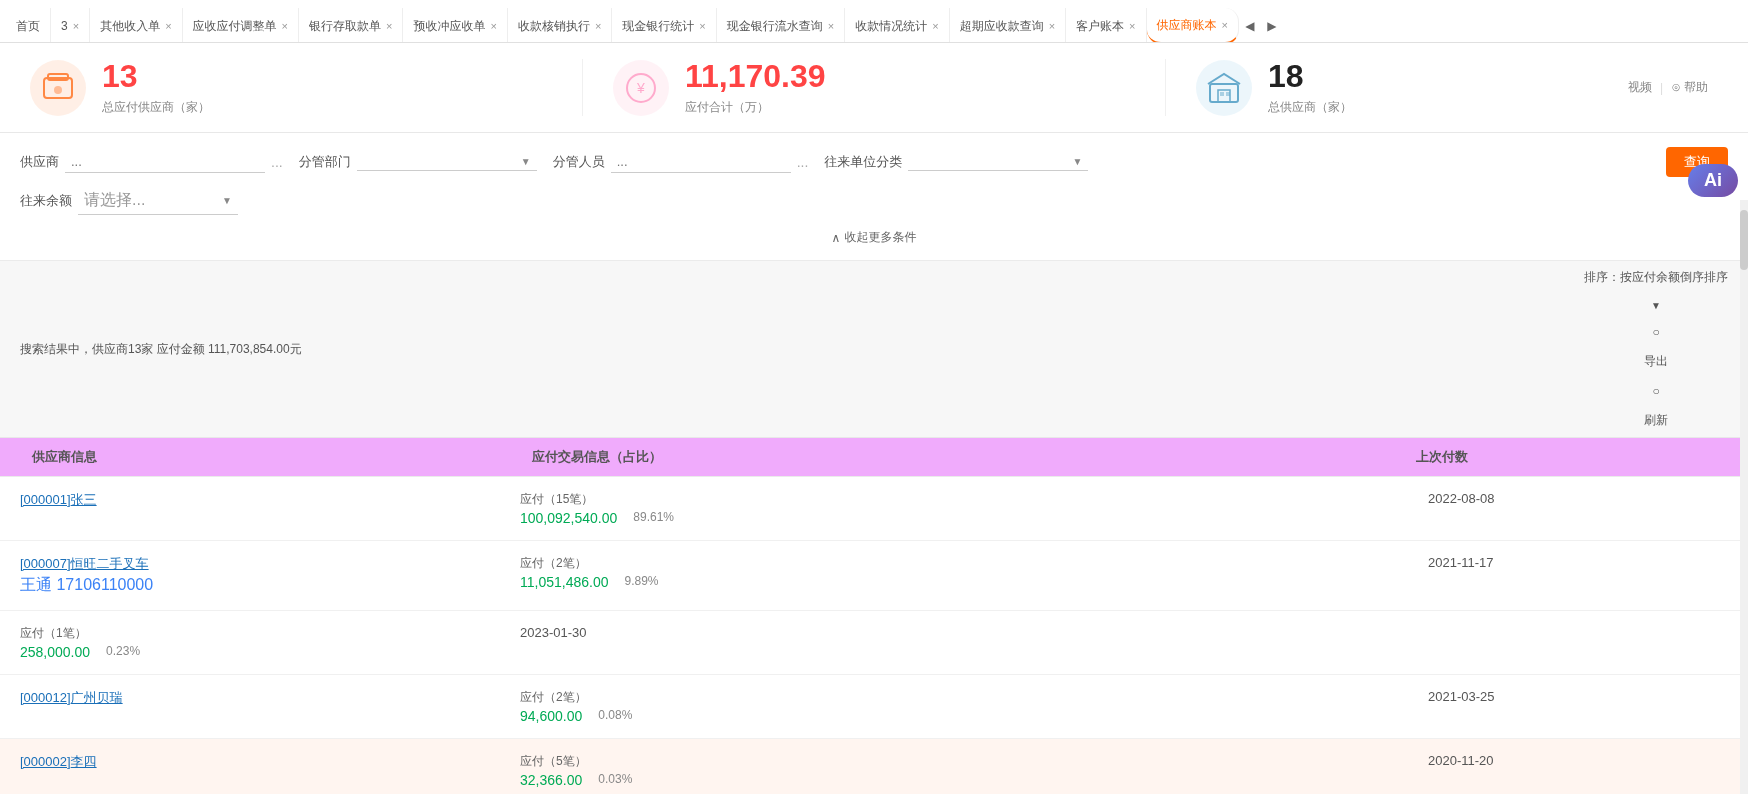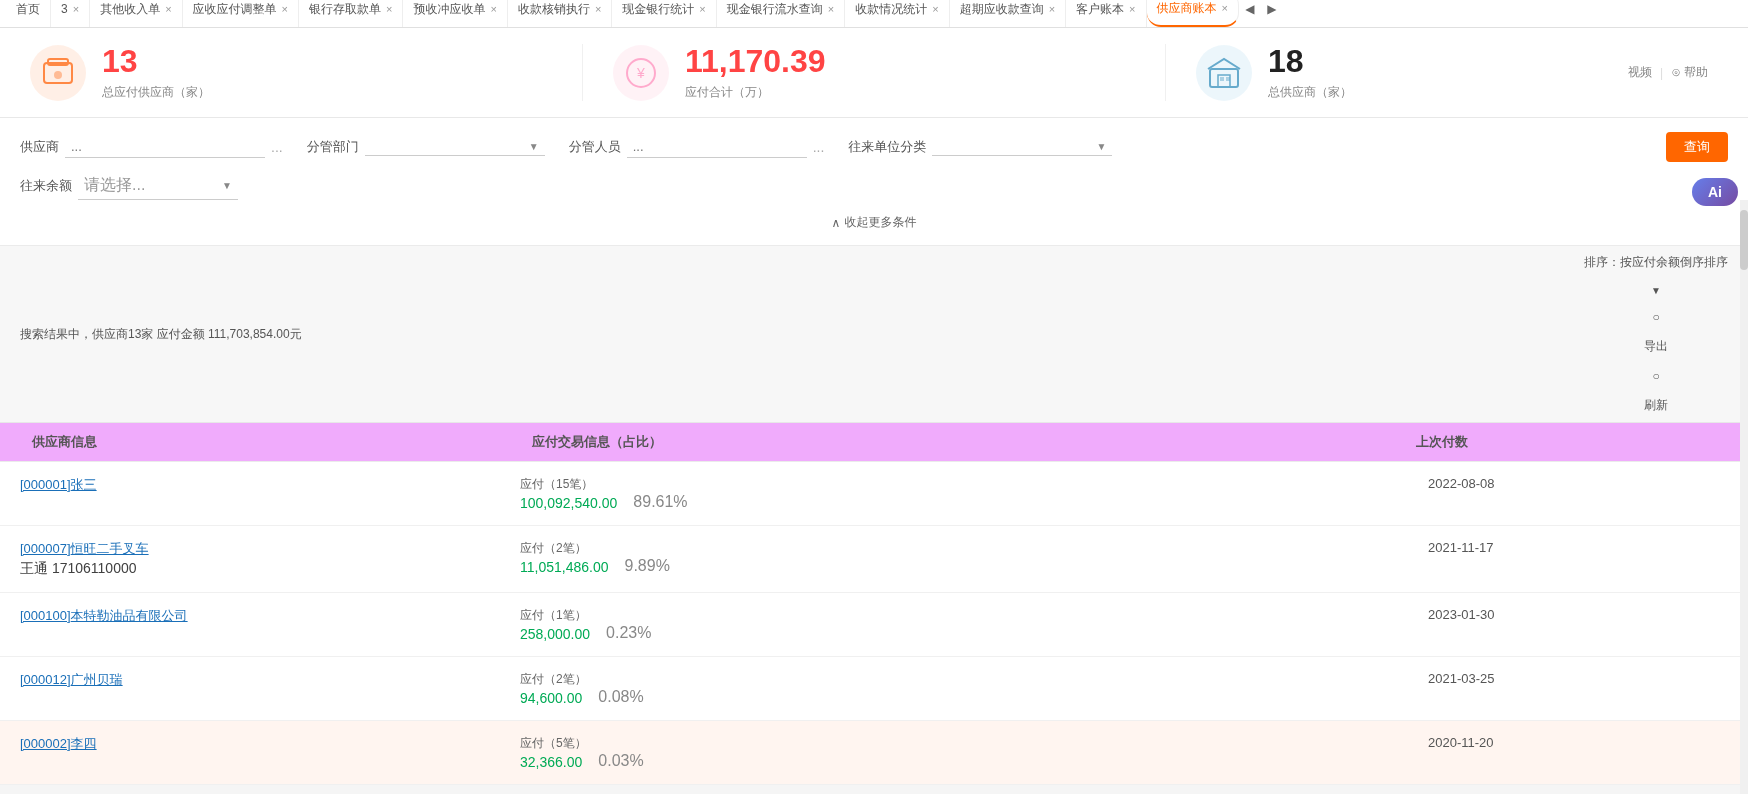"首页" .top-nav { align-items: flex-end -> flex-start; height: 28px -> 43px; padding: 0 6px -> 8px 6px }
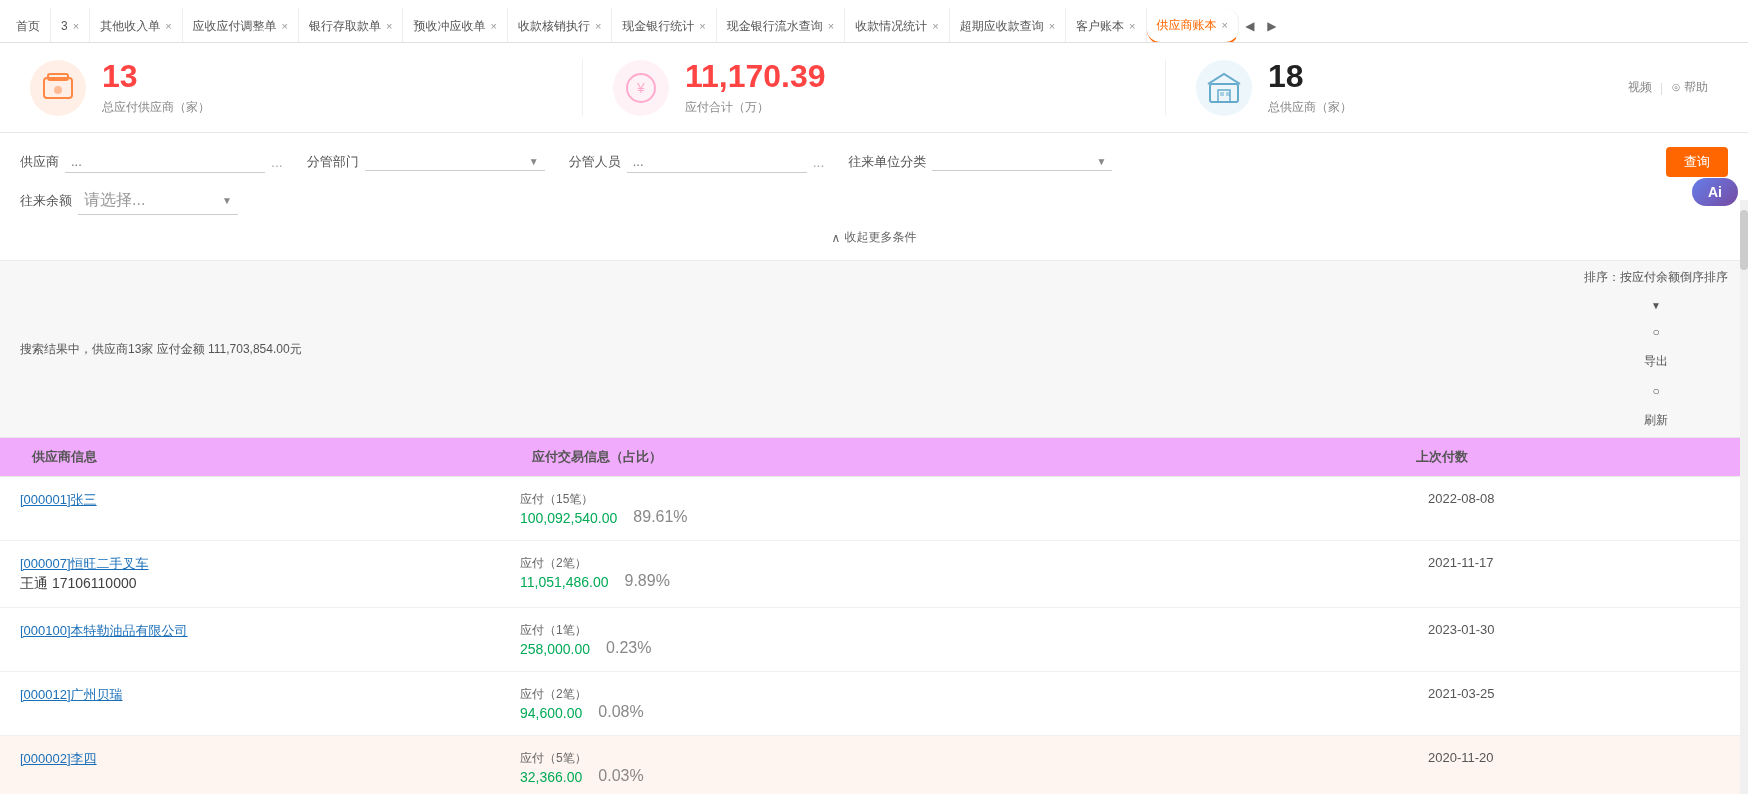"供应商" .filter-row { gap: 24px -> 16px }
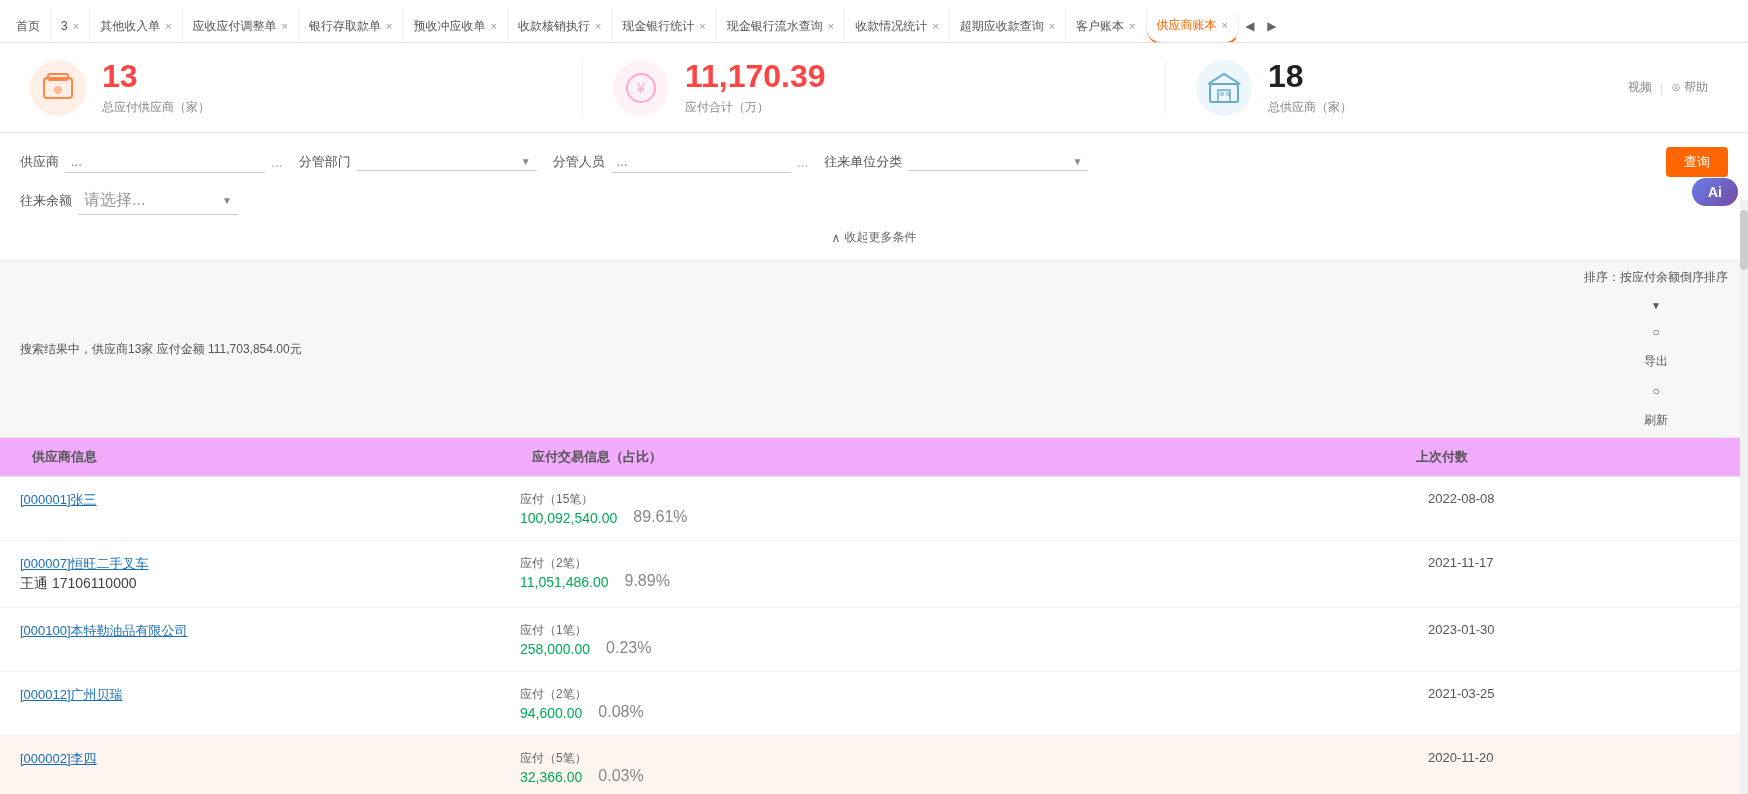"Ai" .ai-btn { font-size: 14px -> 18px; top: 178px -> 164px }
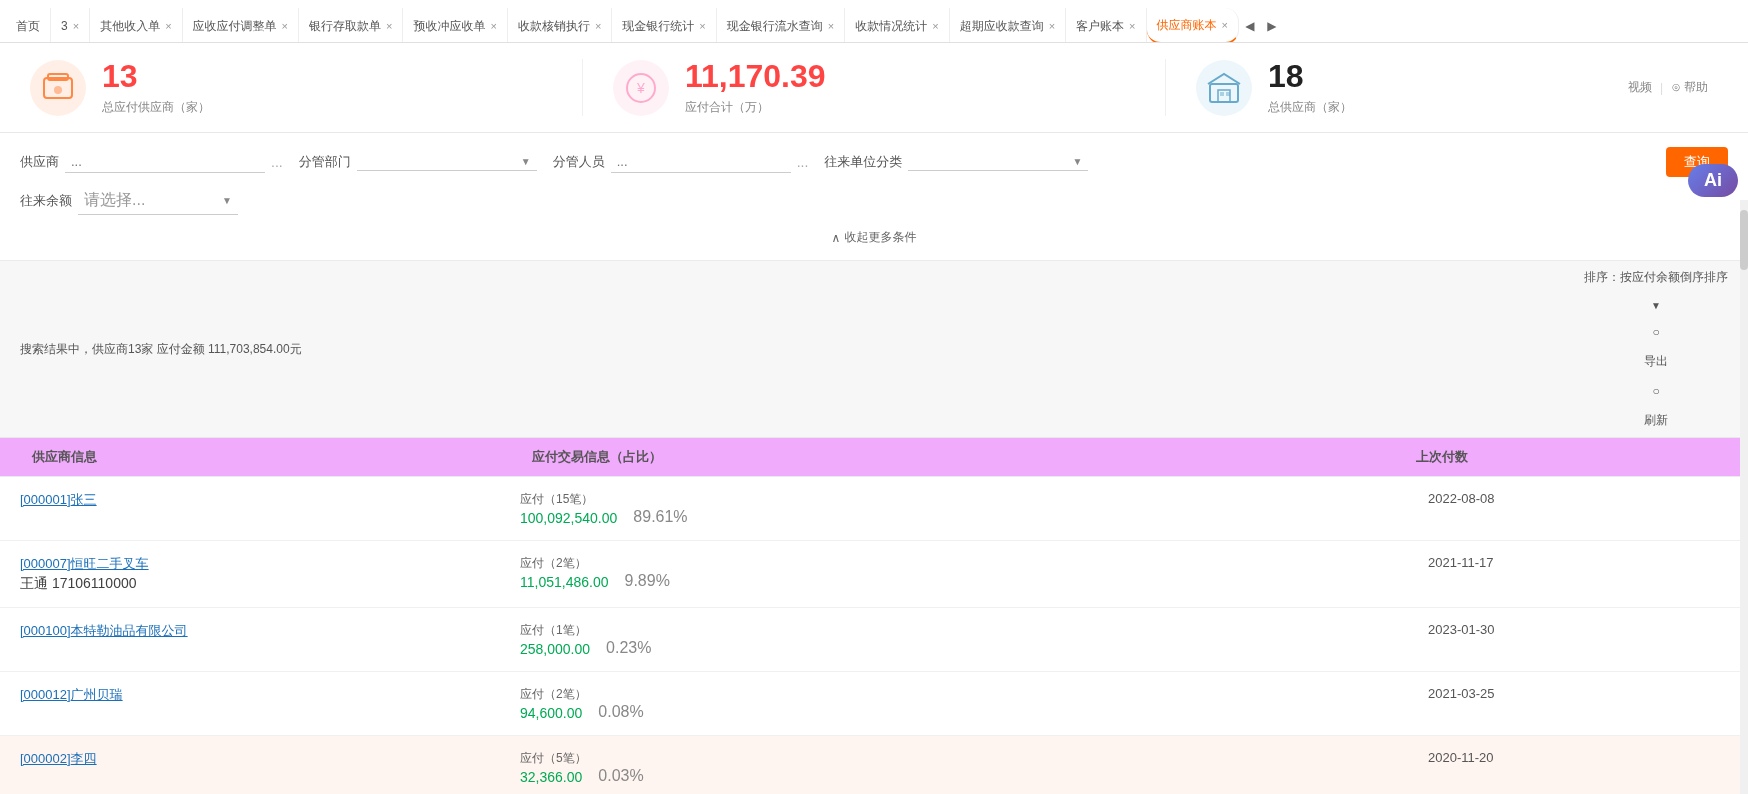"89.61%" .tx-percent { font-size: 16px -> 12px }
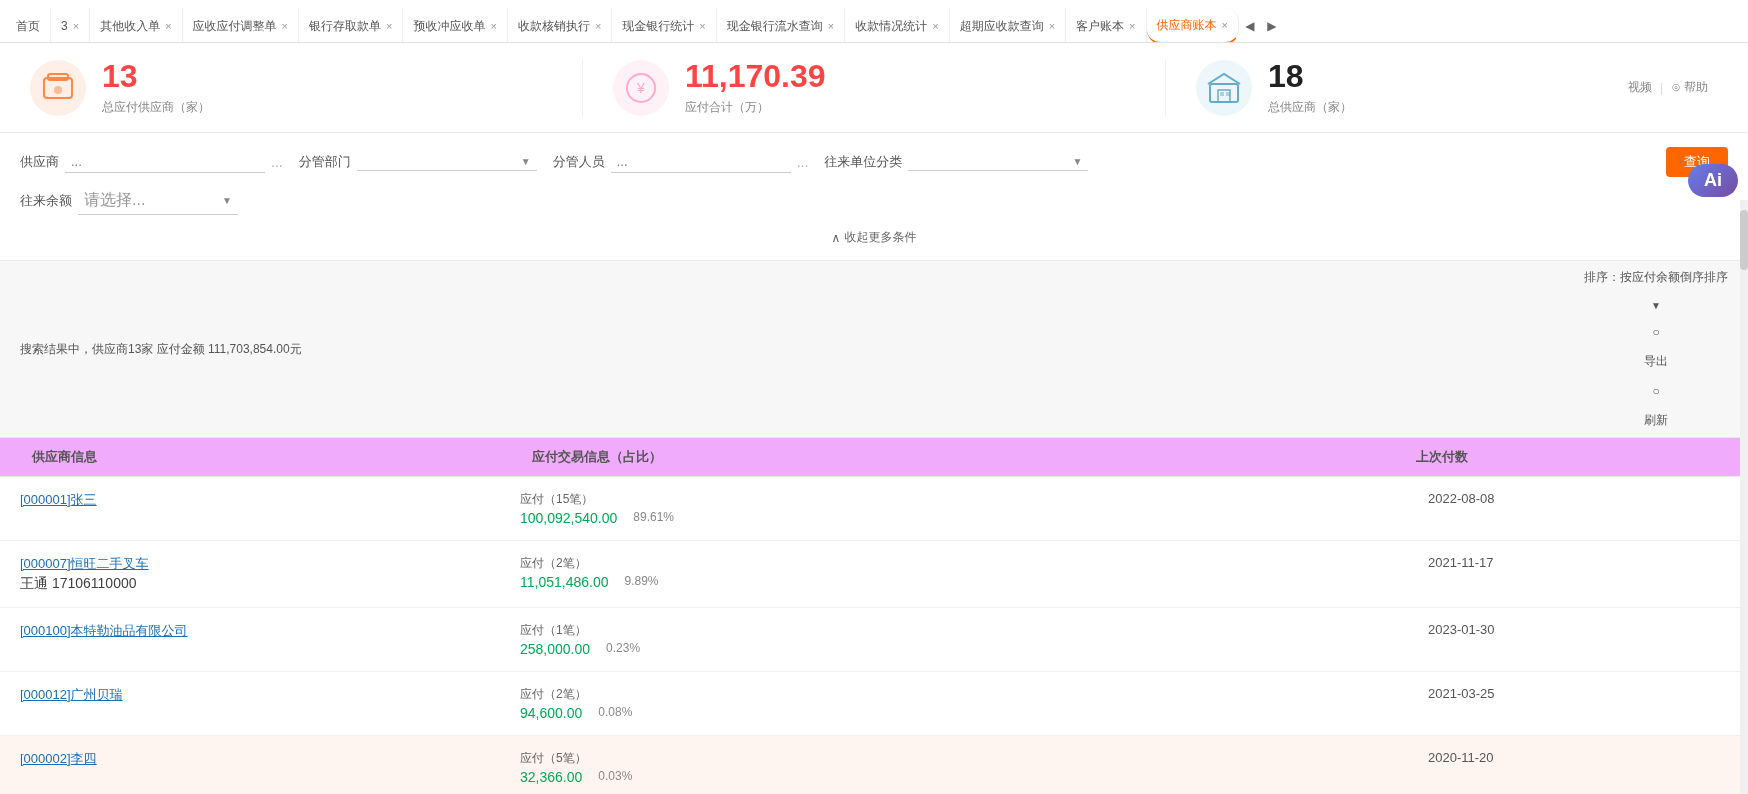"王通 17106110000" .supplier-sub { color: #404040 -> #3b82f6; font-size: 14px -> 16px }
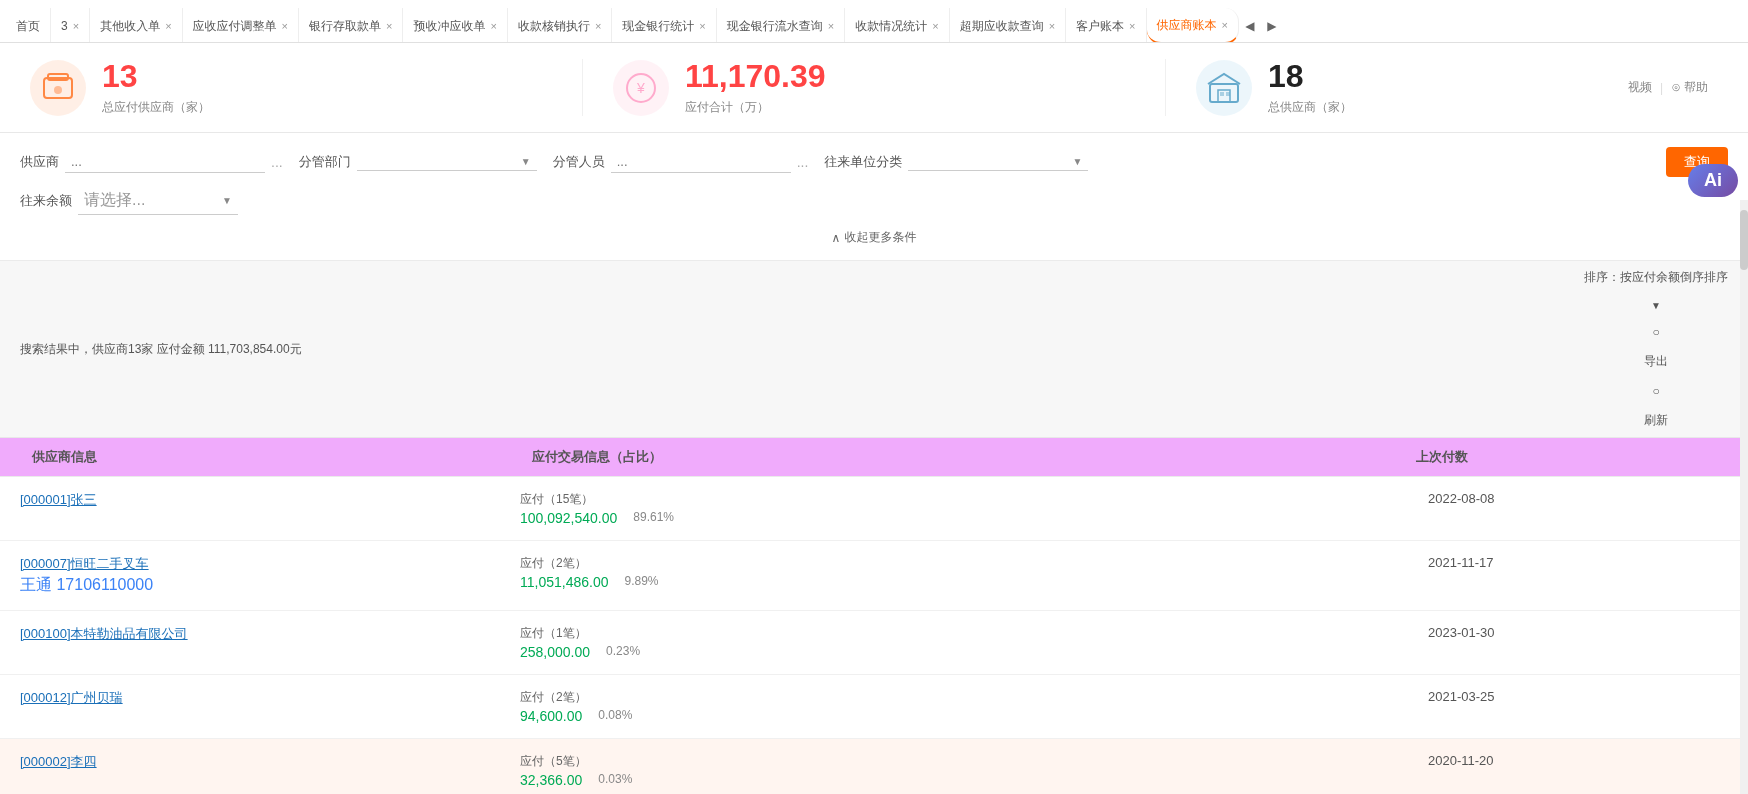"[000100]本特勒油品有限公司" div { html: <div> <a> <span>[000100]</span><span>本特勒油品有限公司</span> </a> </div> -> none }
